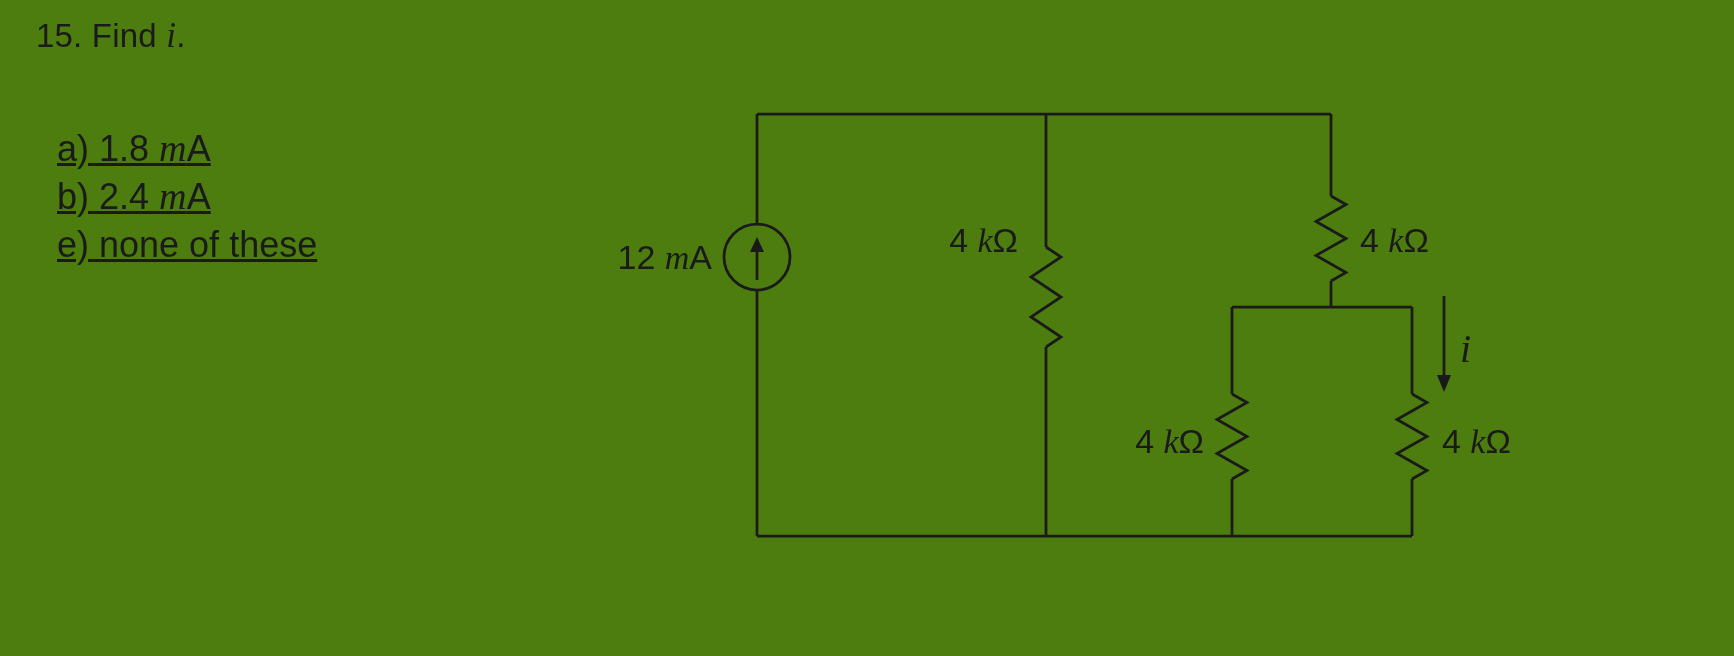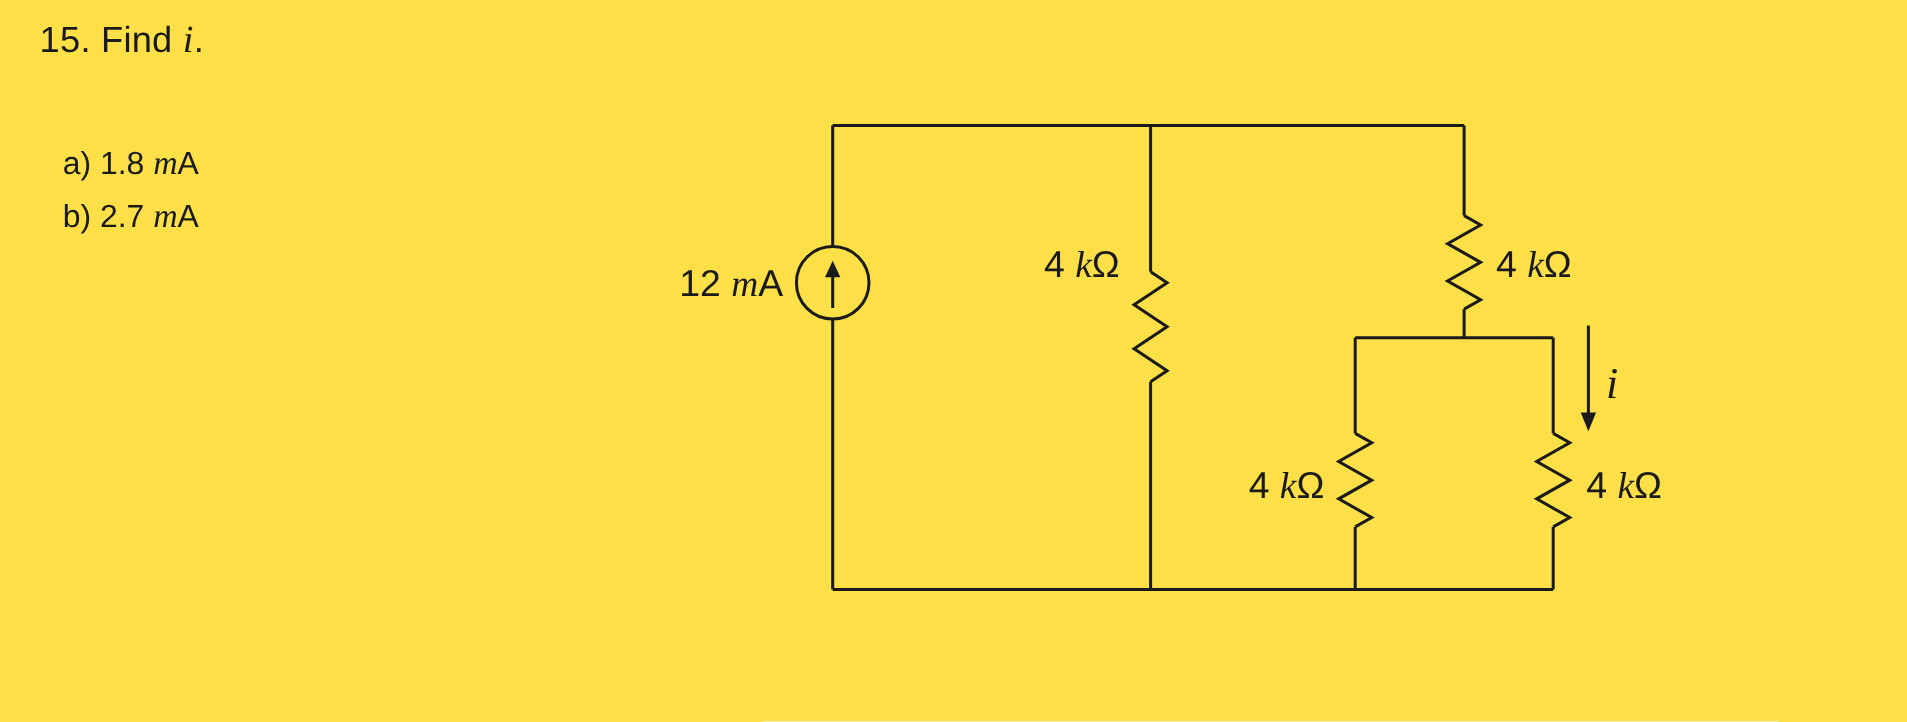"15. Find i." .page { background: #fde047 -> #4d7c0f }
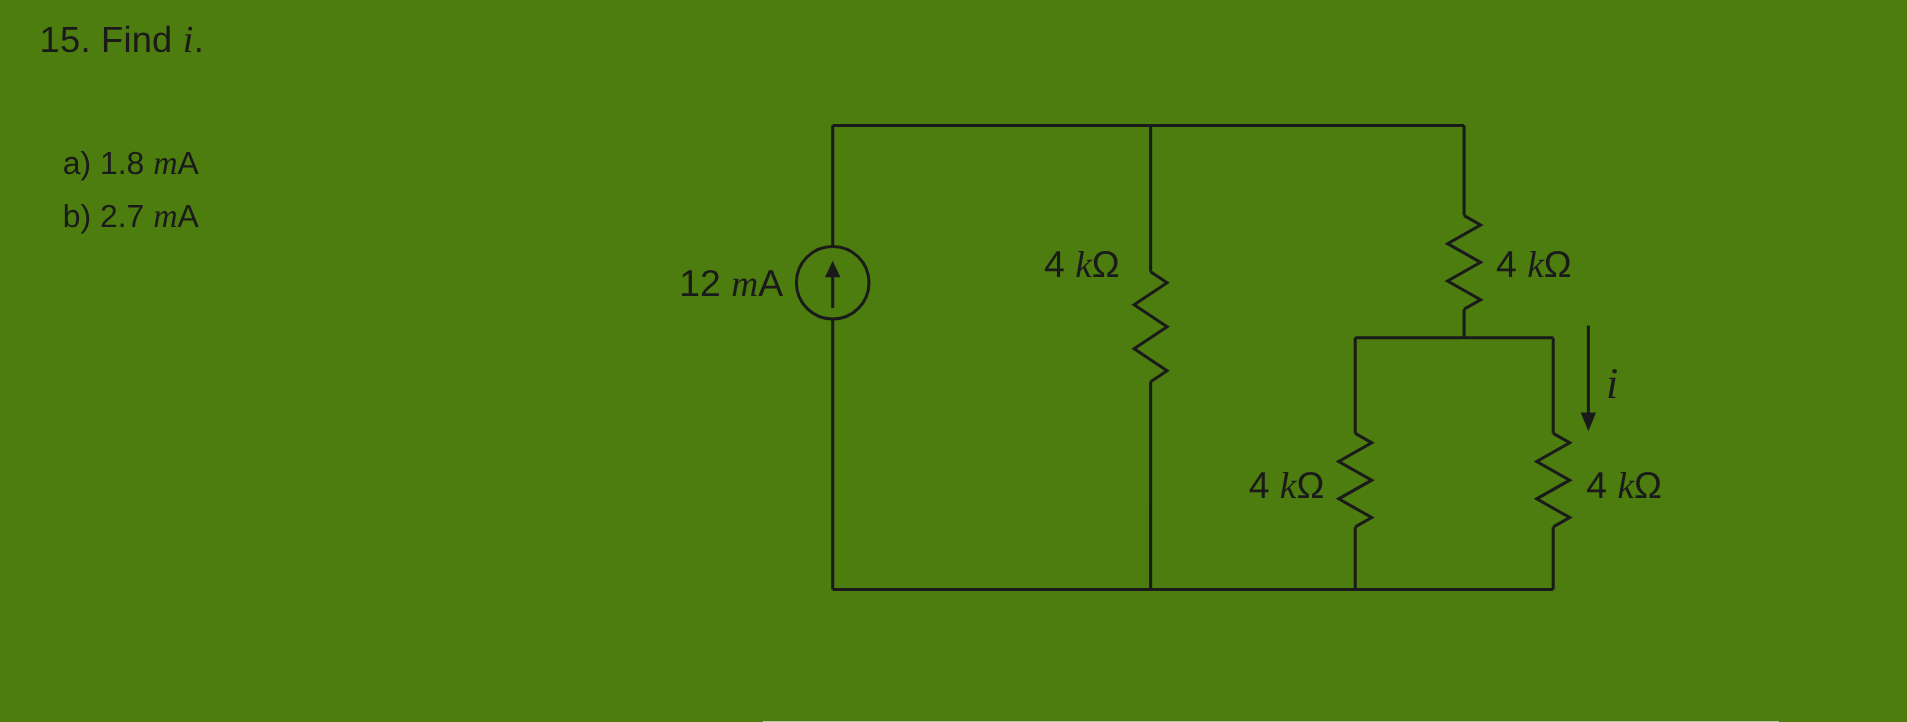"a) 1.8 mA" .options { font-size: 29px -> 36px; text-decoration: none -> underline }
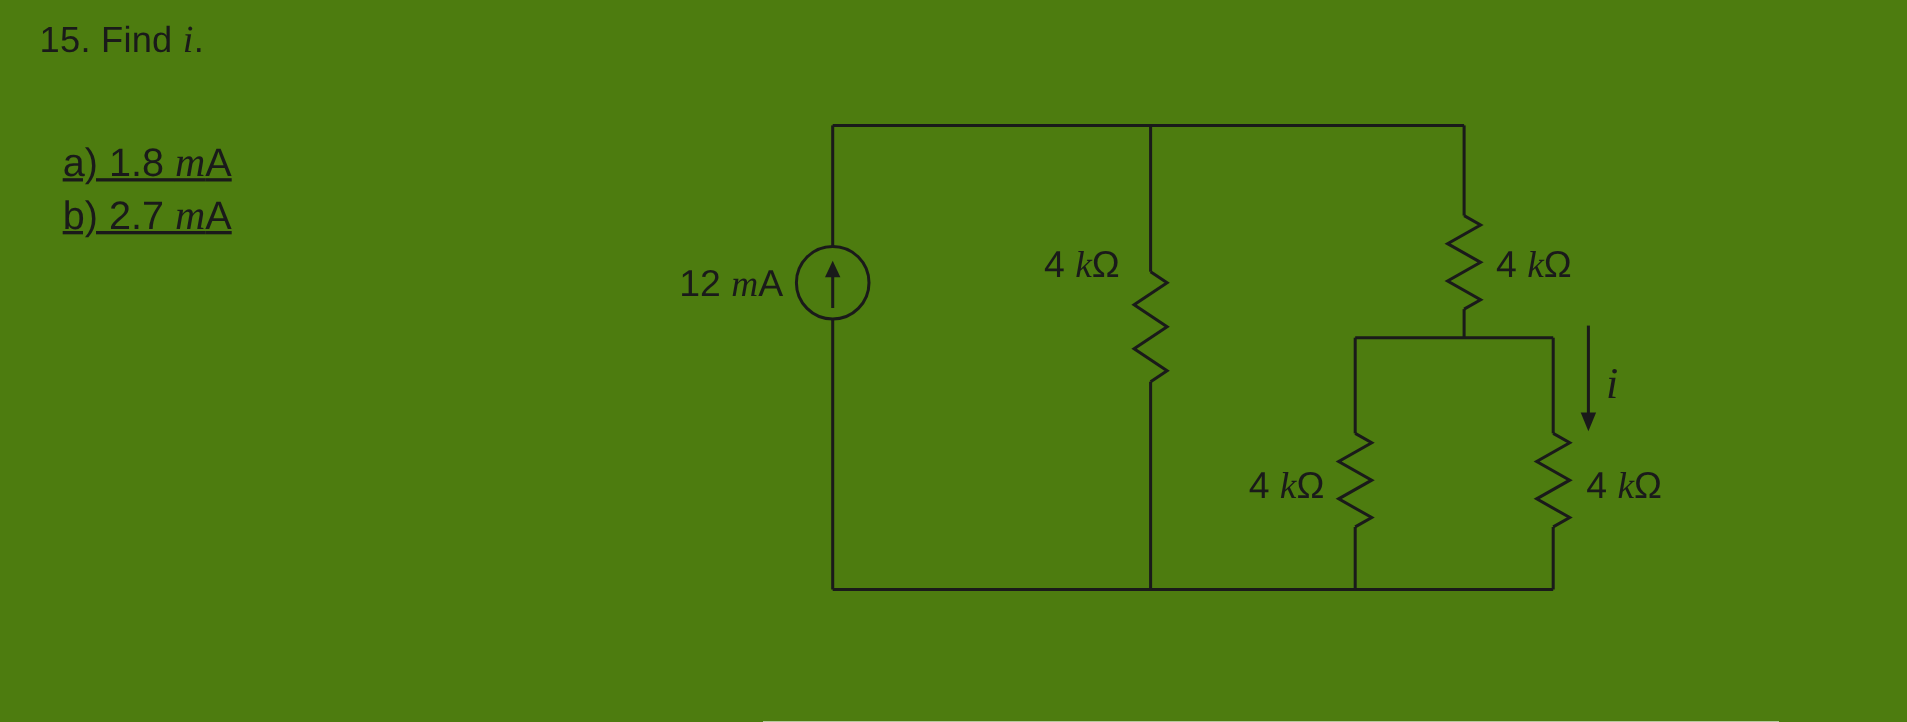"b) 2.7" span { text: 2.7 -> 2.4 }
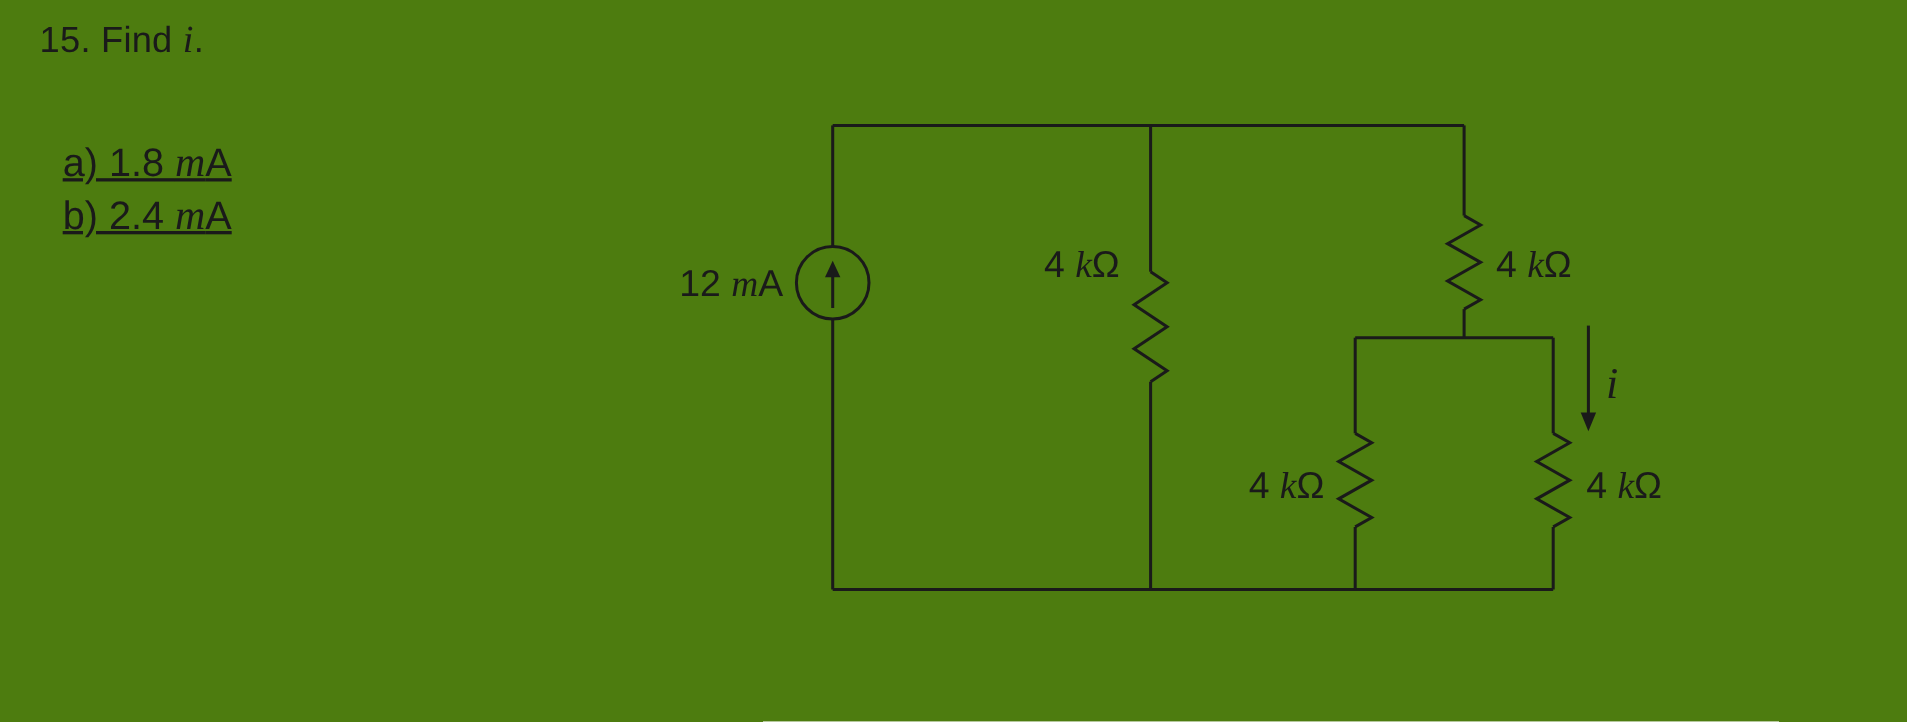"e) none of these" div.option { html: none -> <div><span>e) none of these</span><i></i><span></span></div> }
